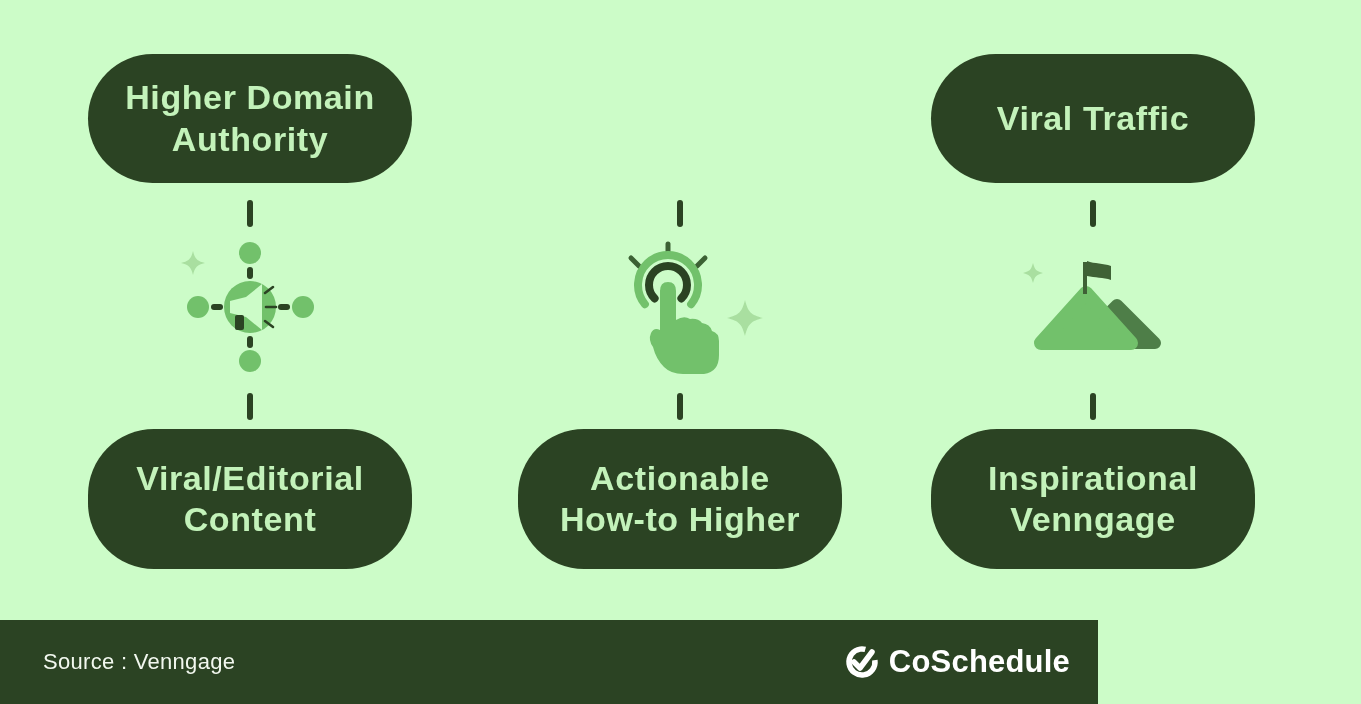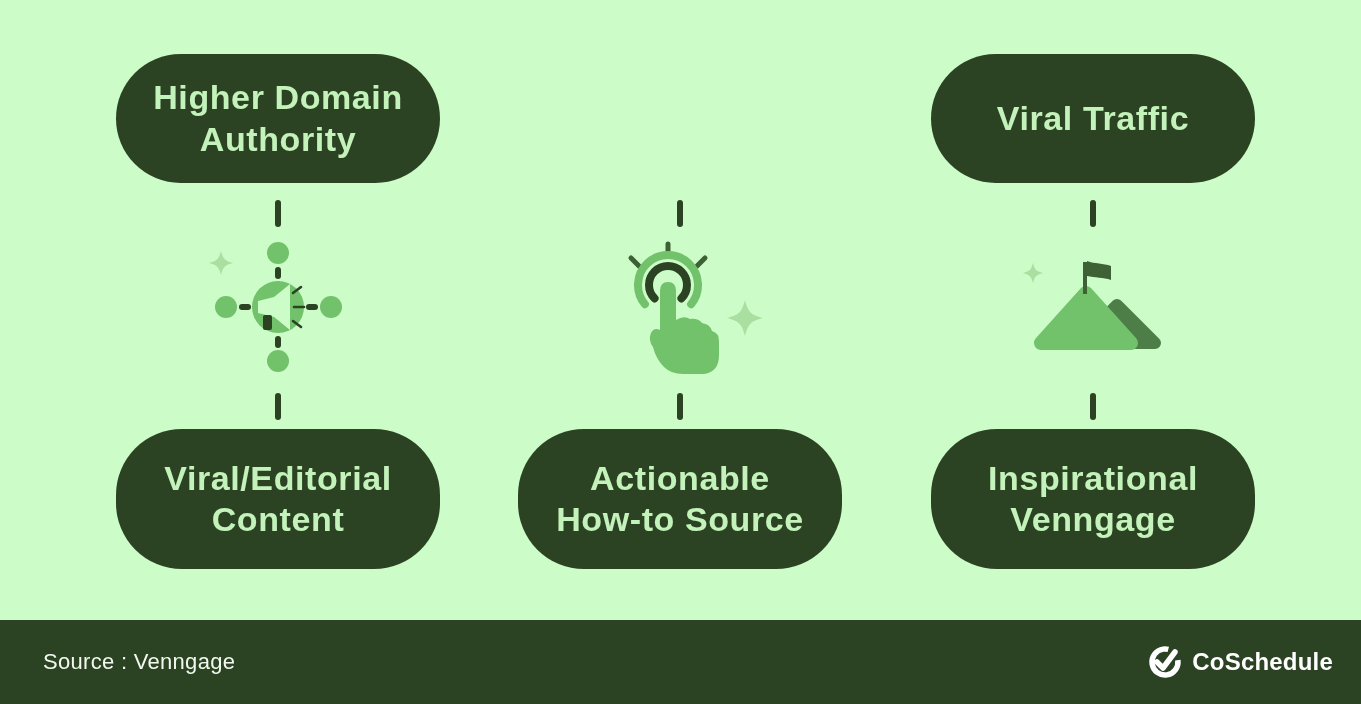"Higher Domain" .col-1 { left: 116px -> 88px }
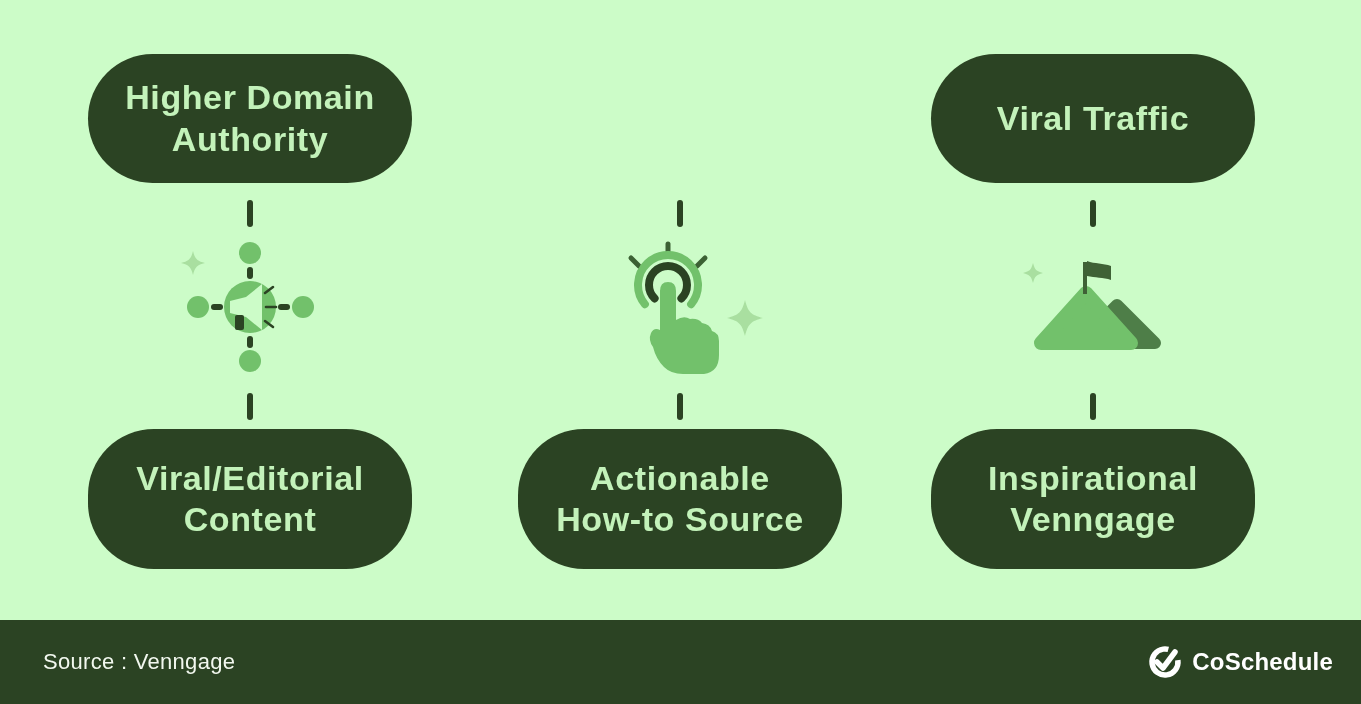"Actionable" span { text: Source -> Higher }
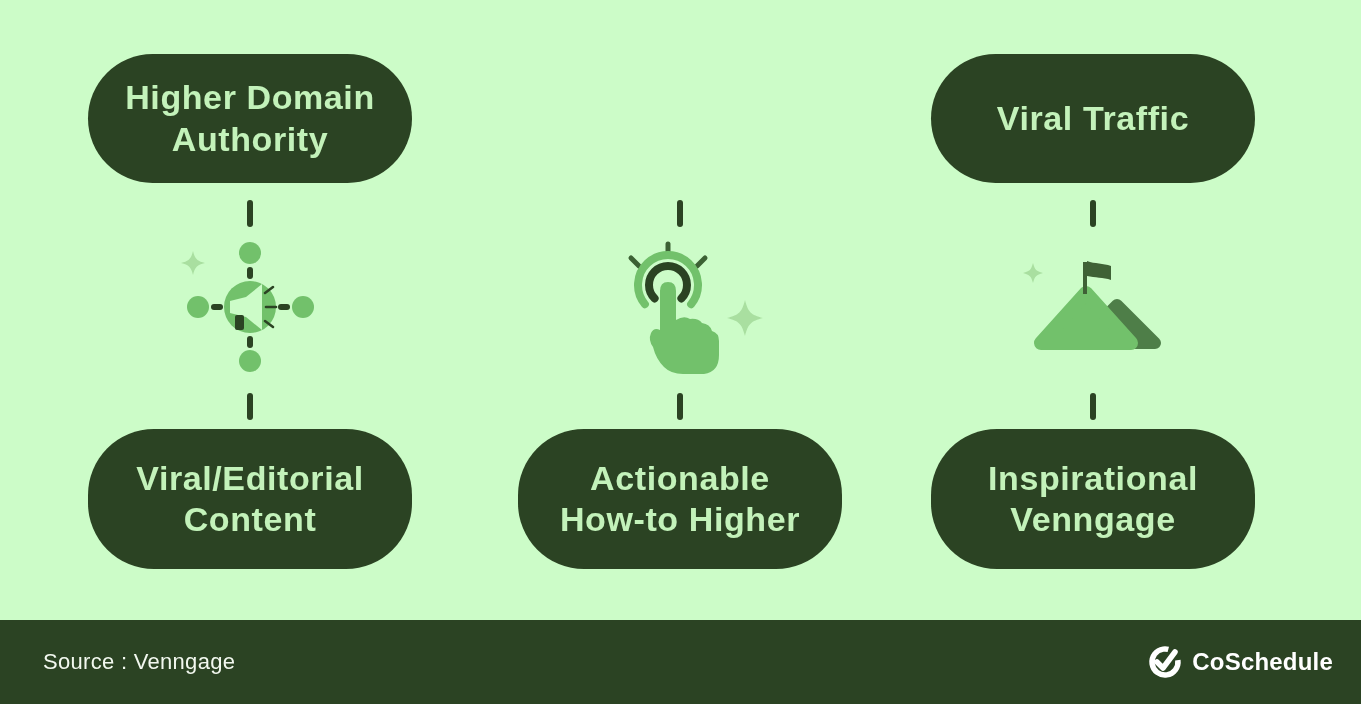"Source : Venngage" .footer { width: 1361px -> 1098px }
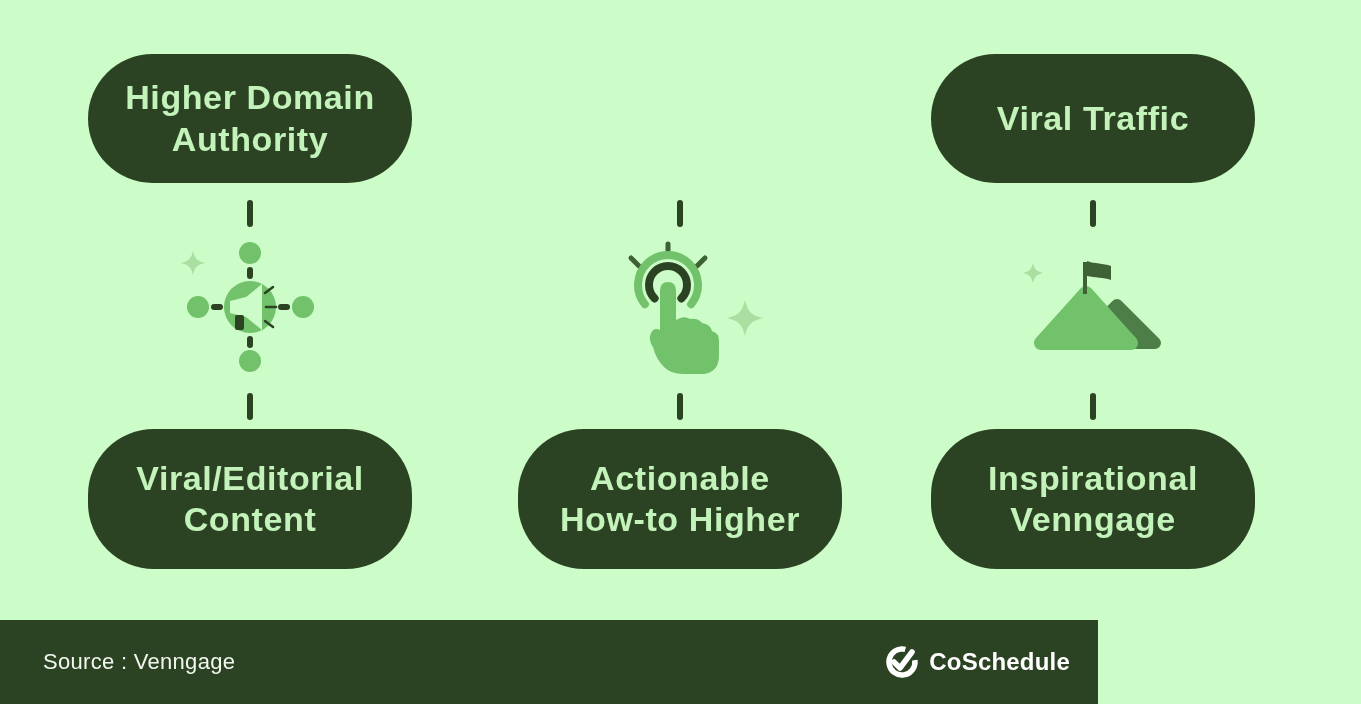"CoSchedule" .brand-text { font-size: 24px -> 31px }
